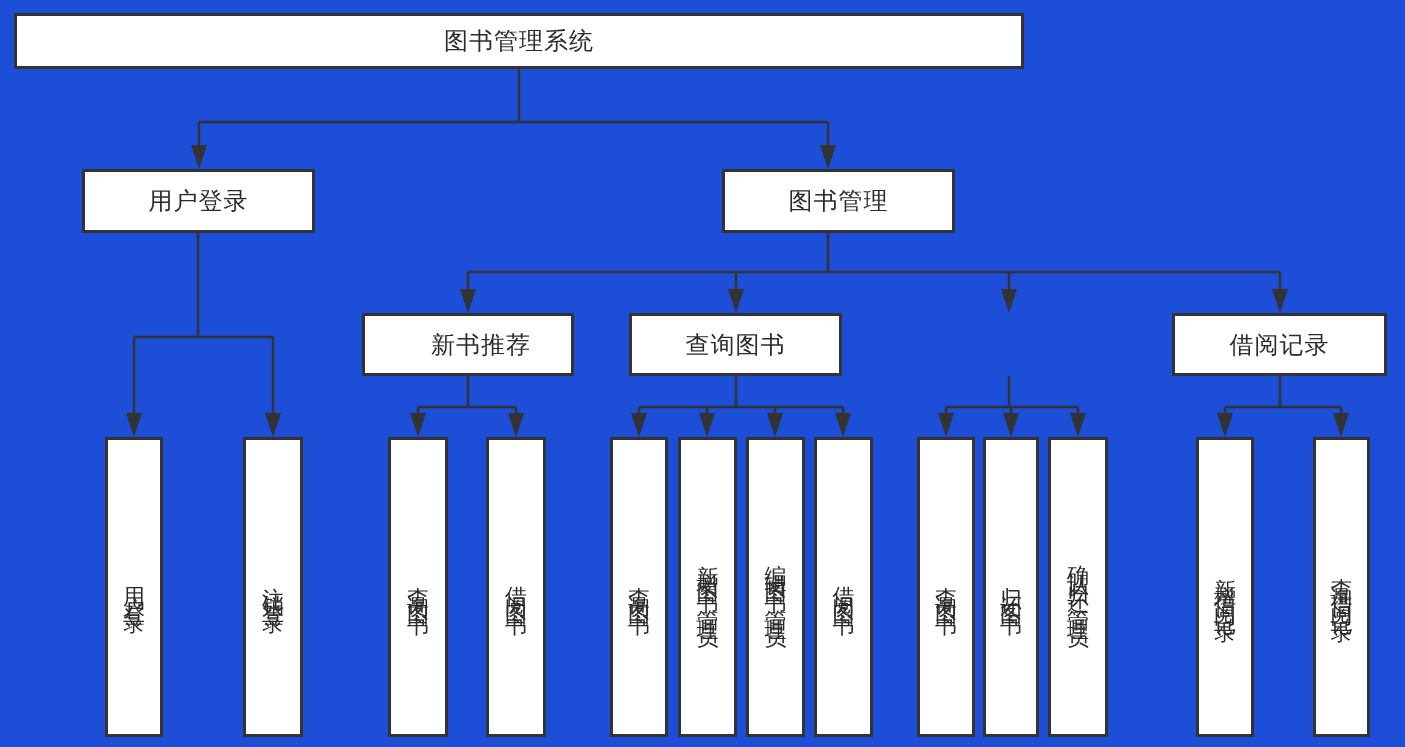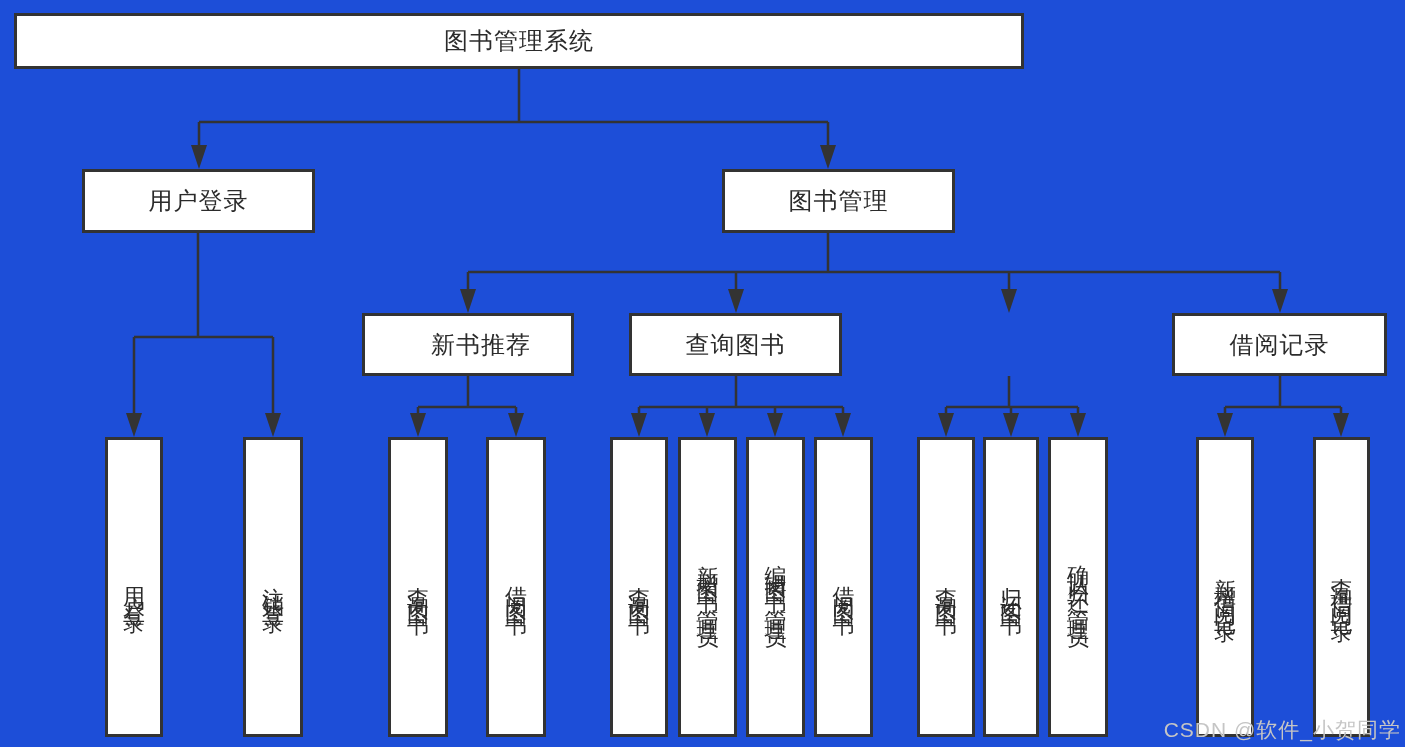"CSDN @软件_小贺同学" div.watermark { html: <div>CSDN @软件_小贺同学</div> -> none }
